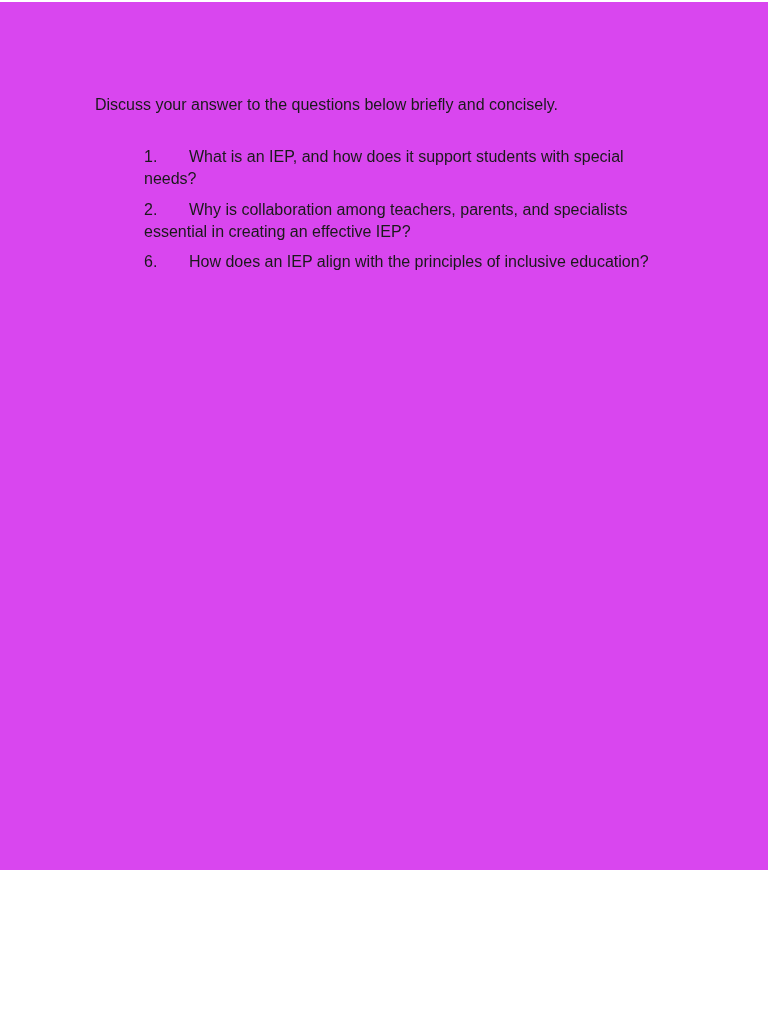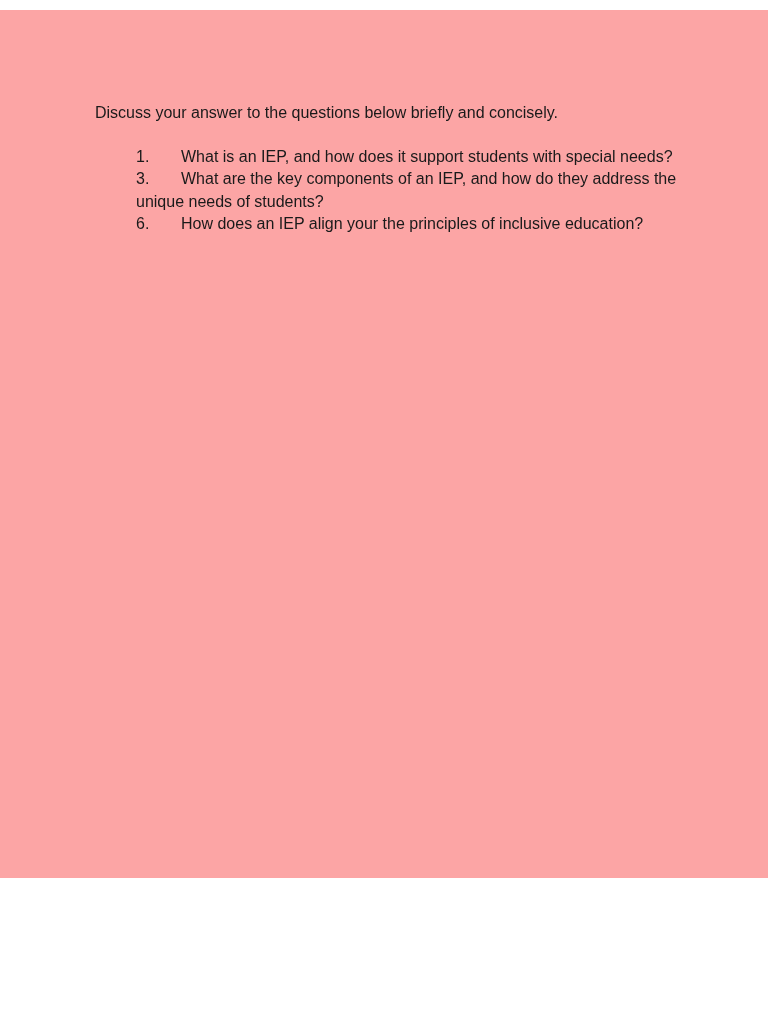"Discuss your answer to the" .page { background: #fca5a5 -> #d946ef; top: 10px -> 2px }
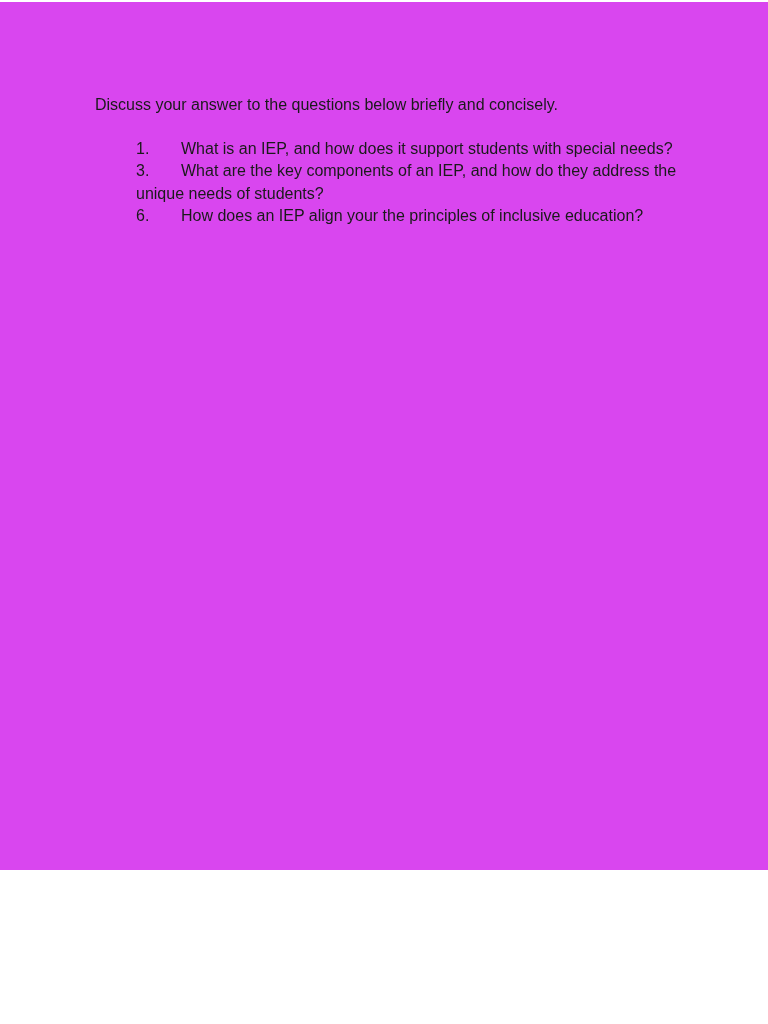"1. What is an IEP," .qitem { margin: 0 -> 8px }
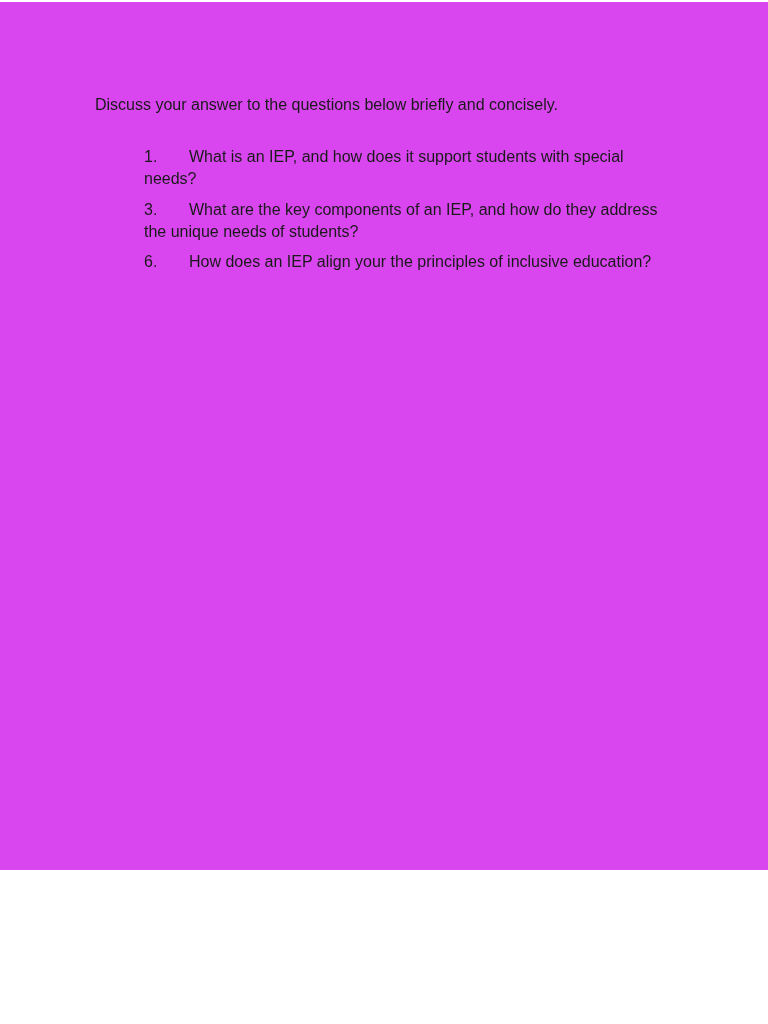"2. Why is collaboration among" li.qitem { html: none -> <li> <span>2.</span><span>Why is collaboration among teachers, parents, and specialists essential in creating an effective IEP?</span> </li> }
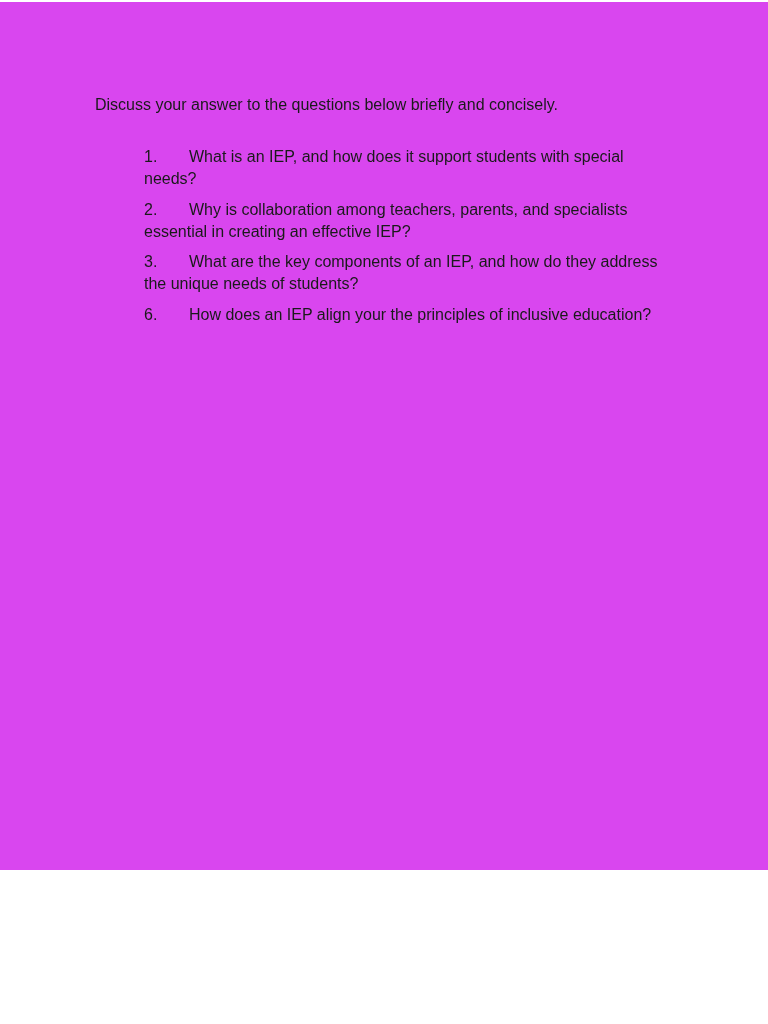"3. What are the key" li.qitem { html: <li> <span>3.</span><span>What are the key components of an IEP, and how do they address the unique needs of students?</span> </li> -> none }
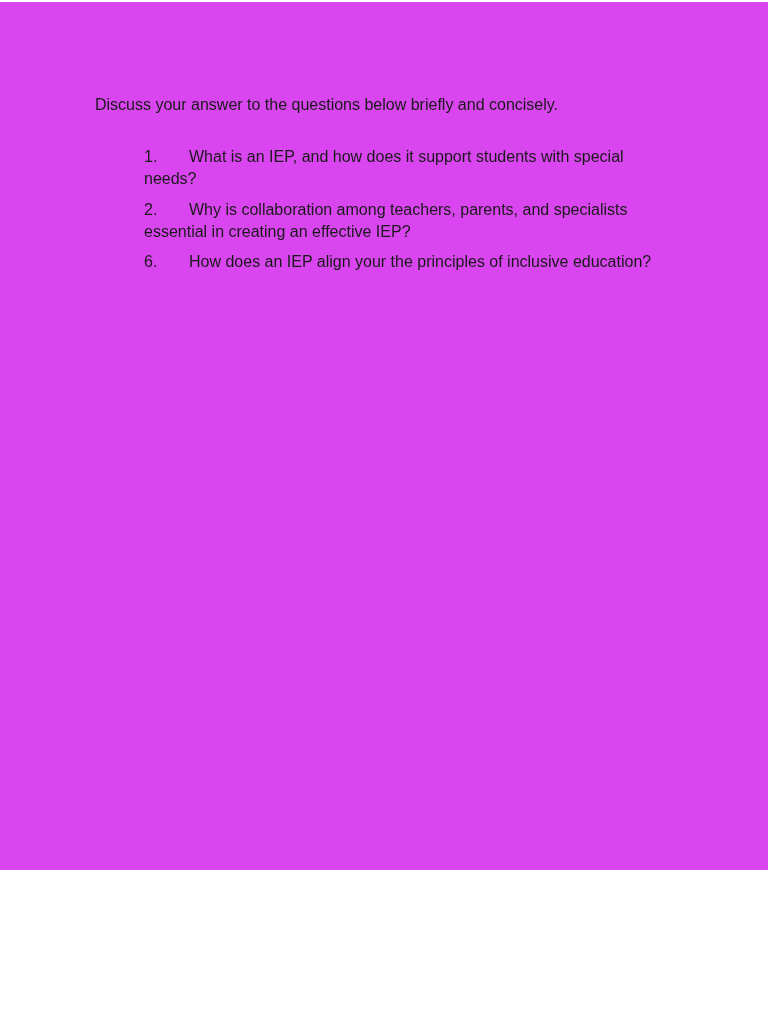"How does an IEP align" span { text: your -> with }
